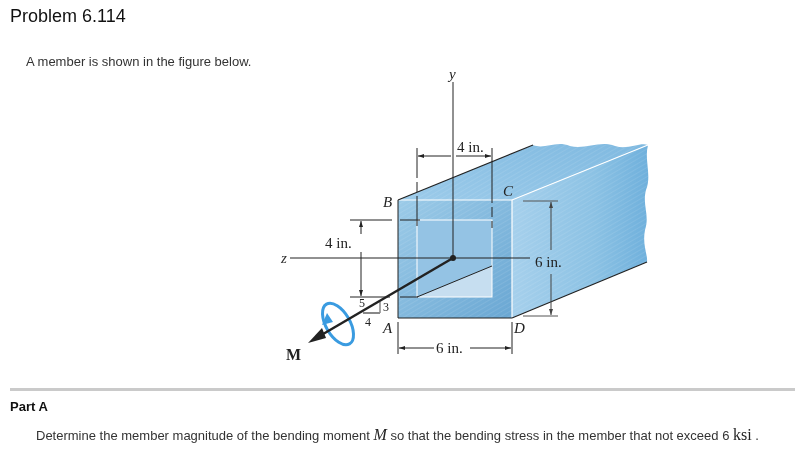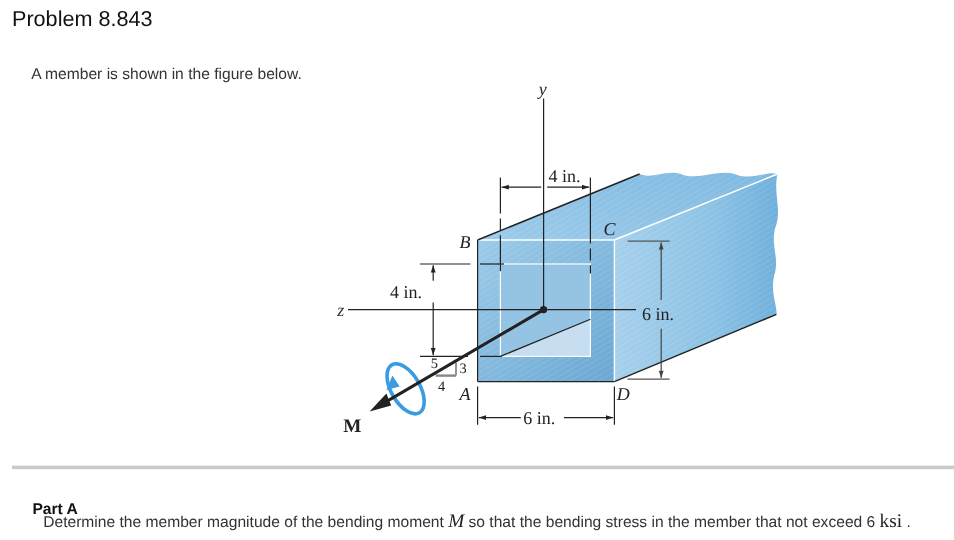"Problem 8.843" h1.title { text: 8.843 -> 6.114 }
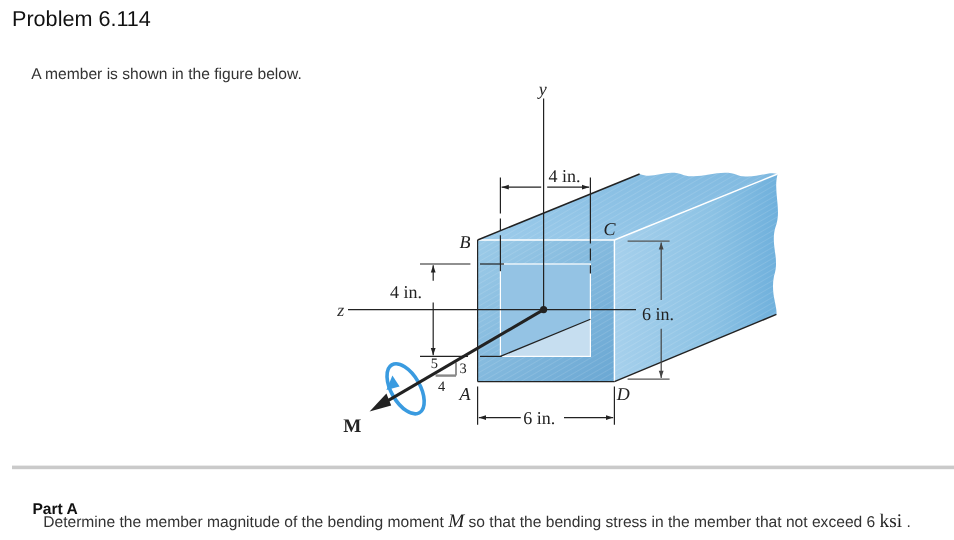"Part A" .part-title { margin: 17px -> 0 }
